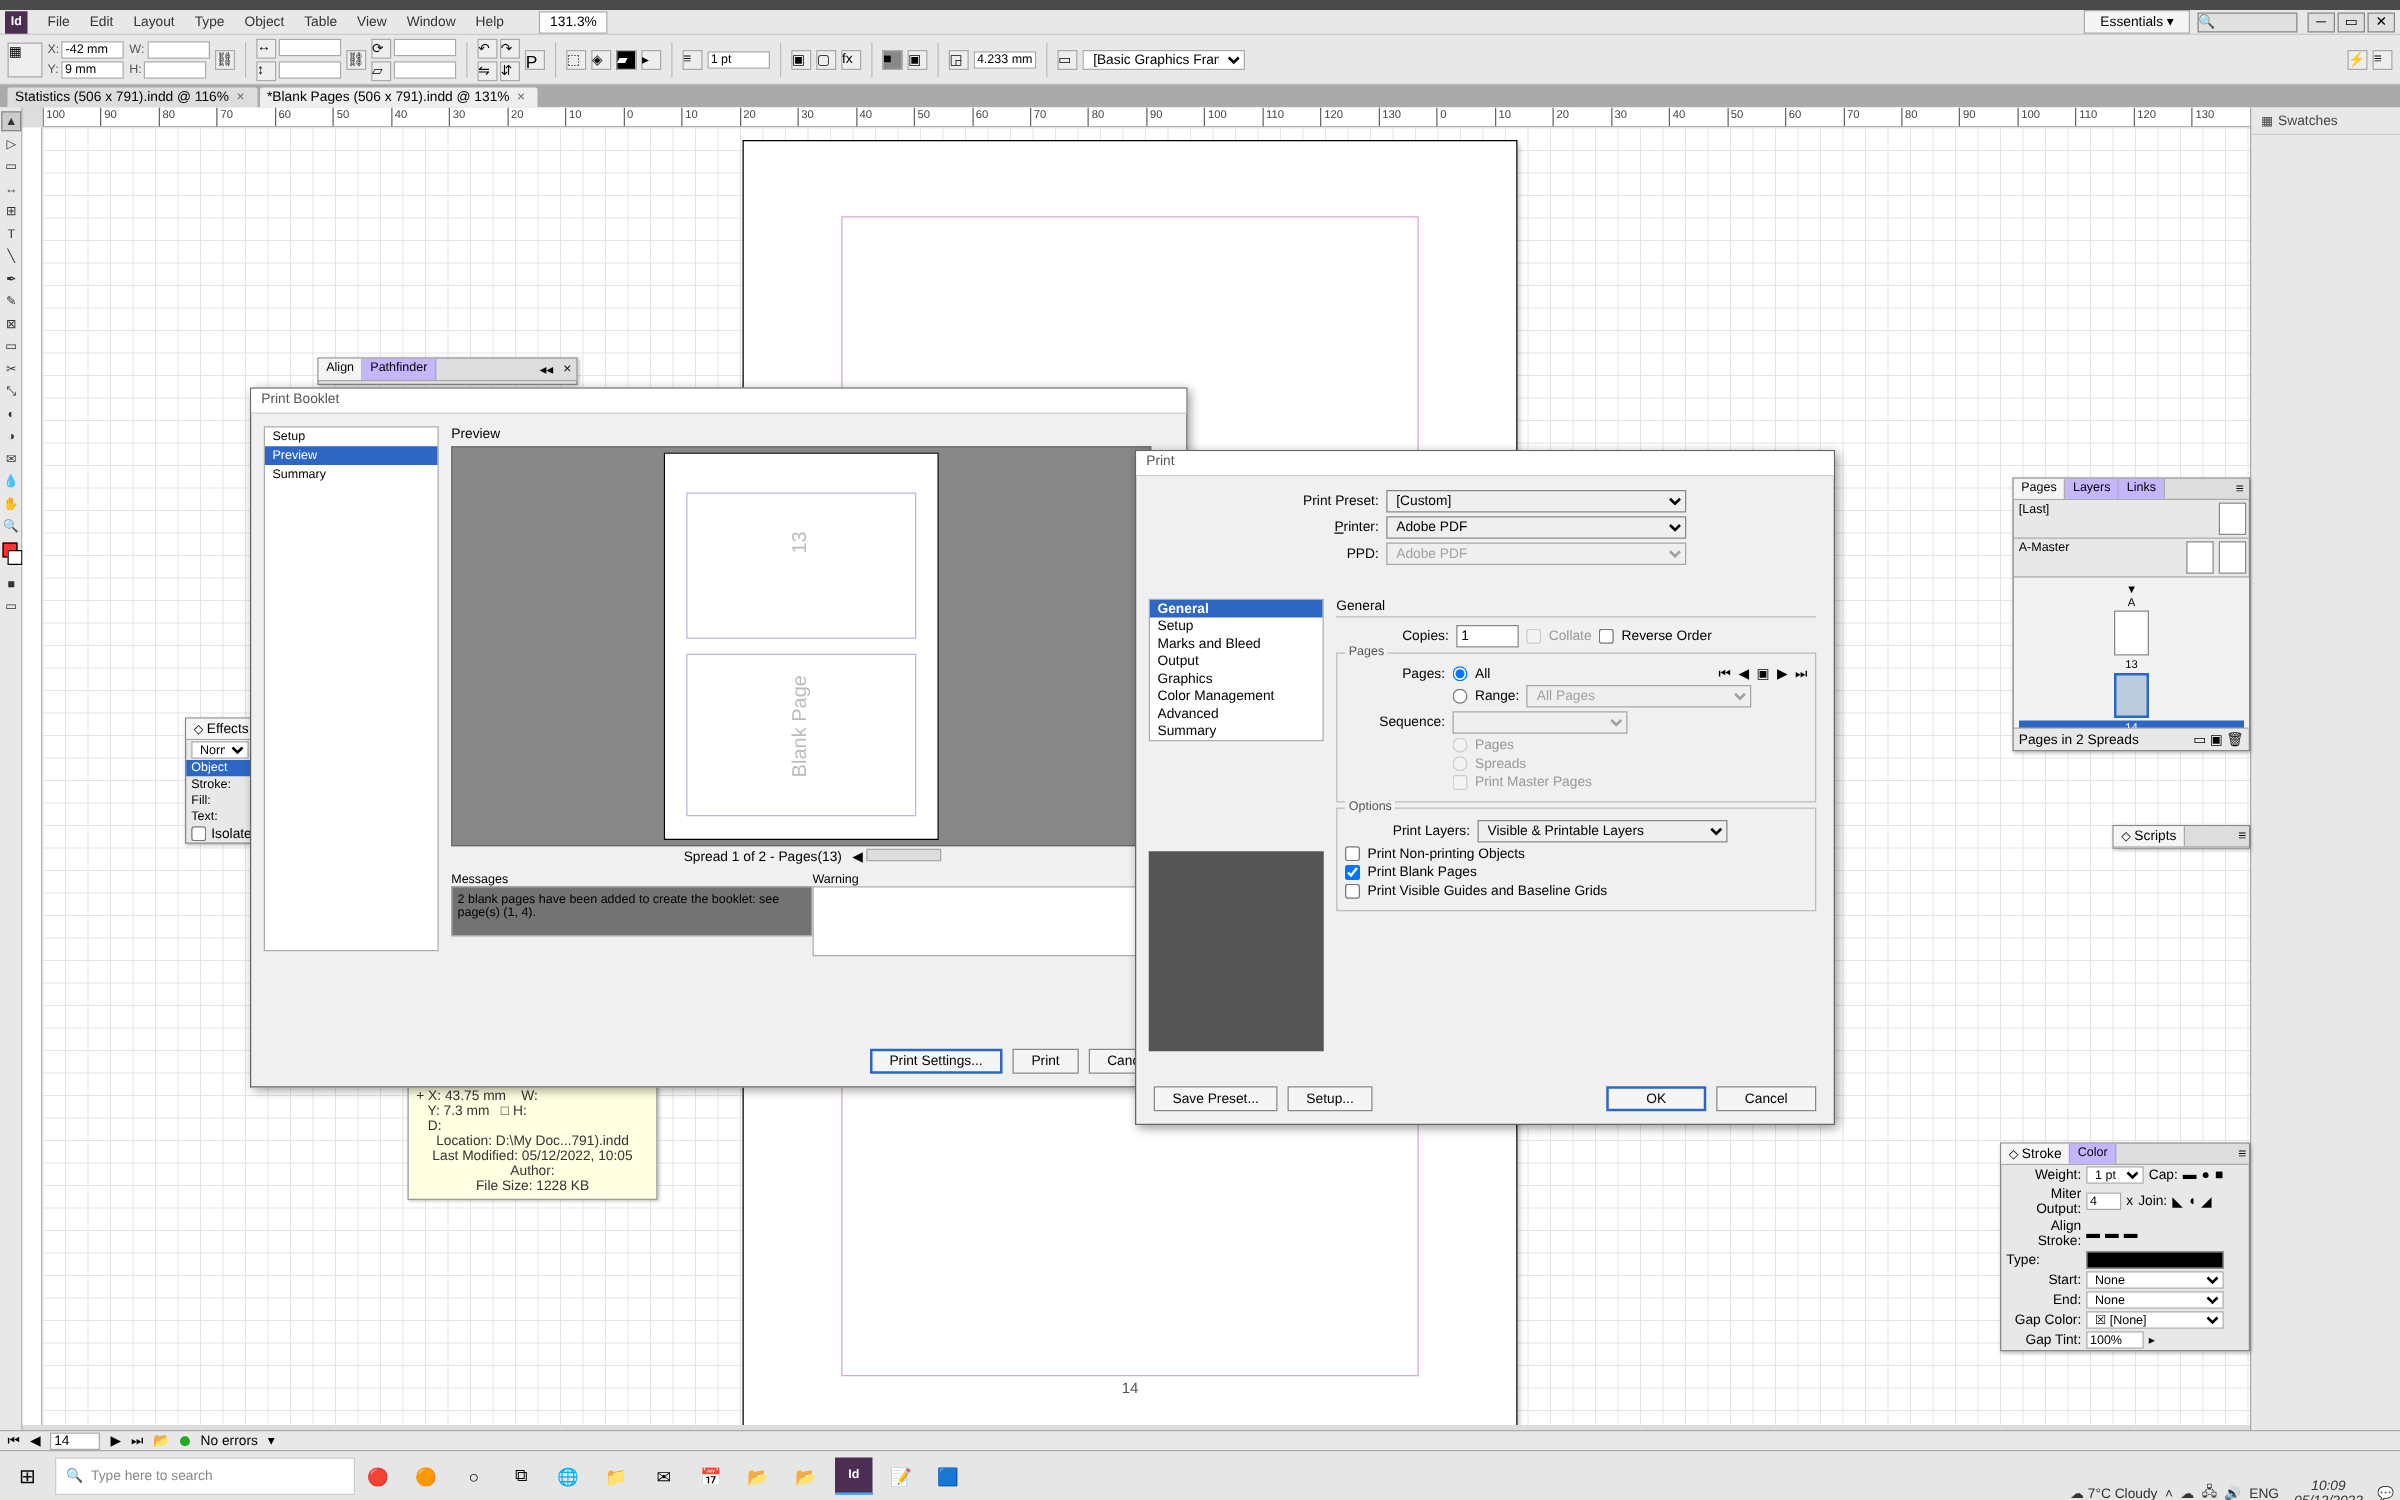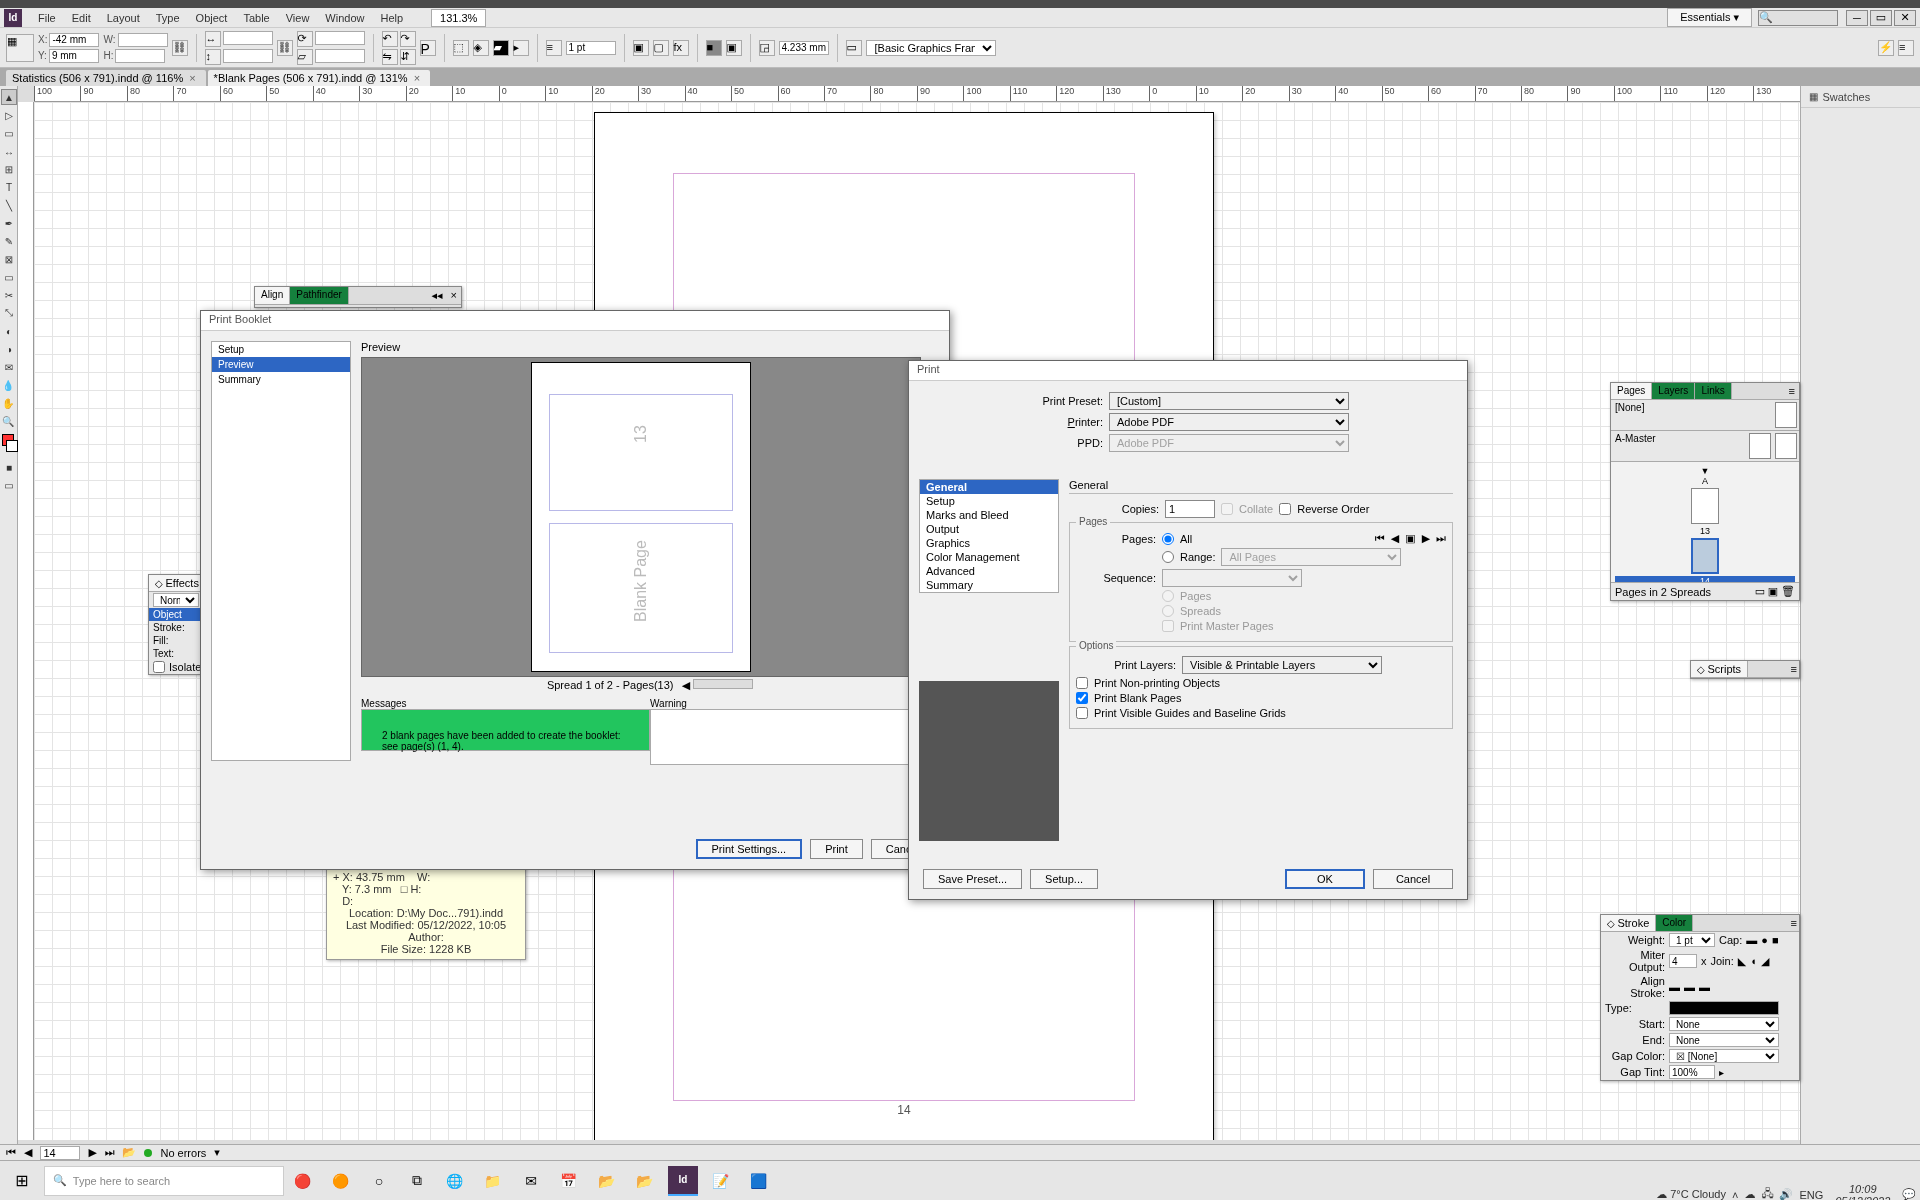"Pathfinder" .panel .tab-l { background: #15803d -> #c4b5fd }
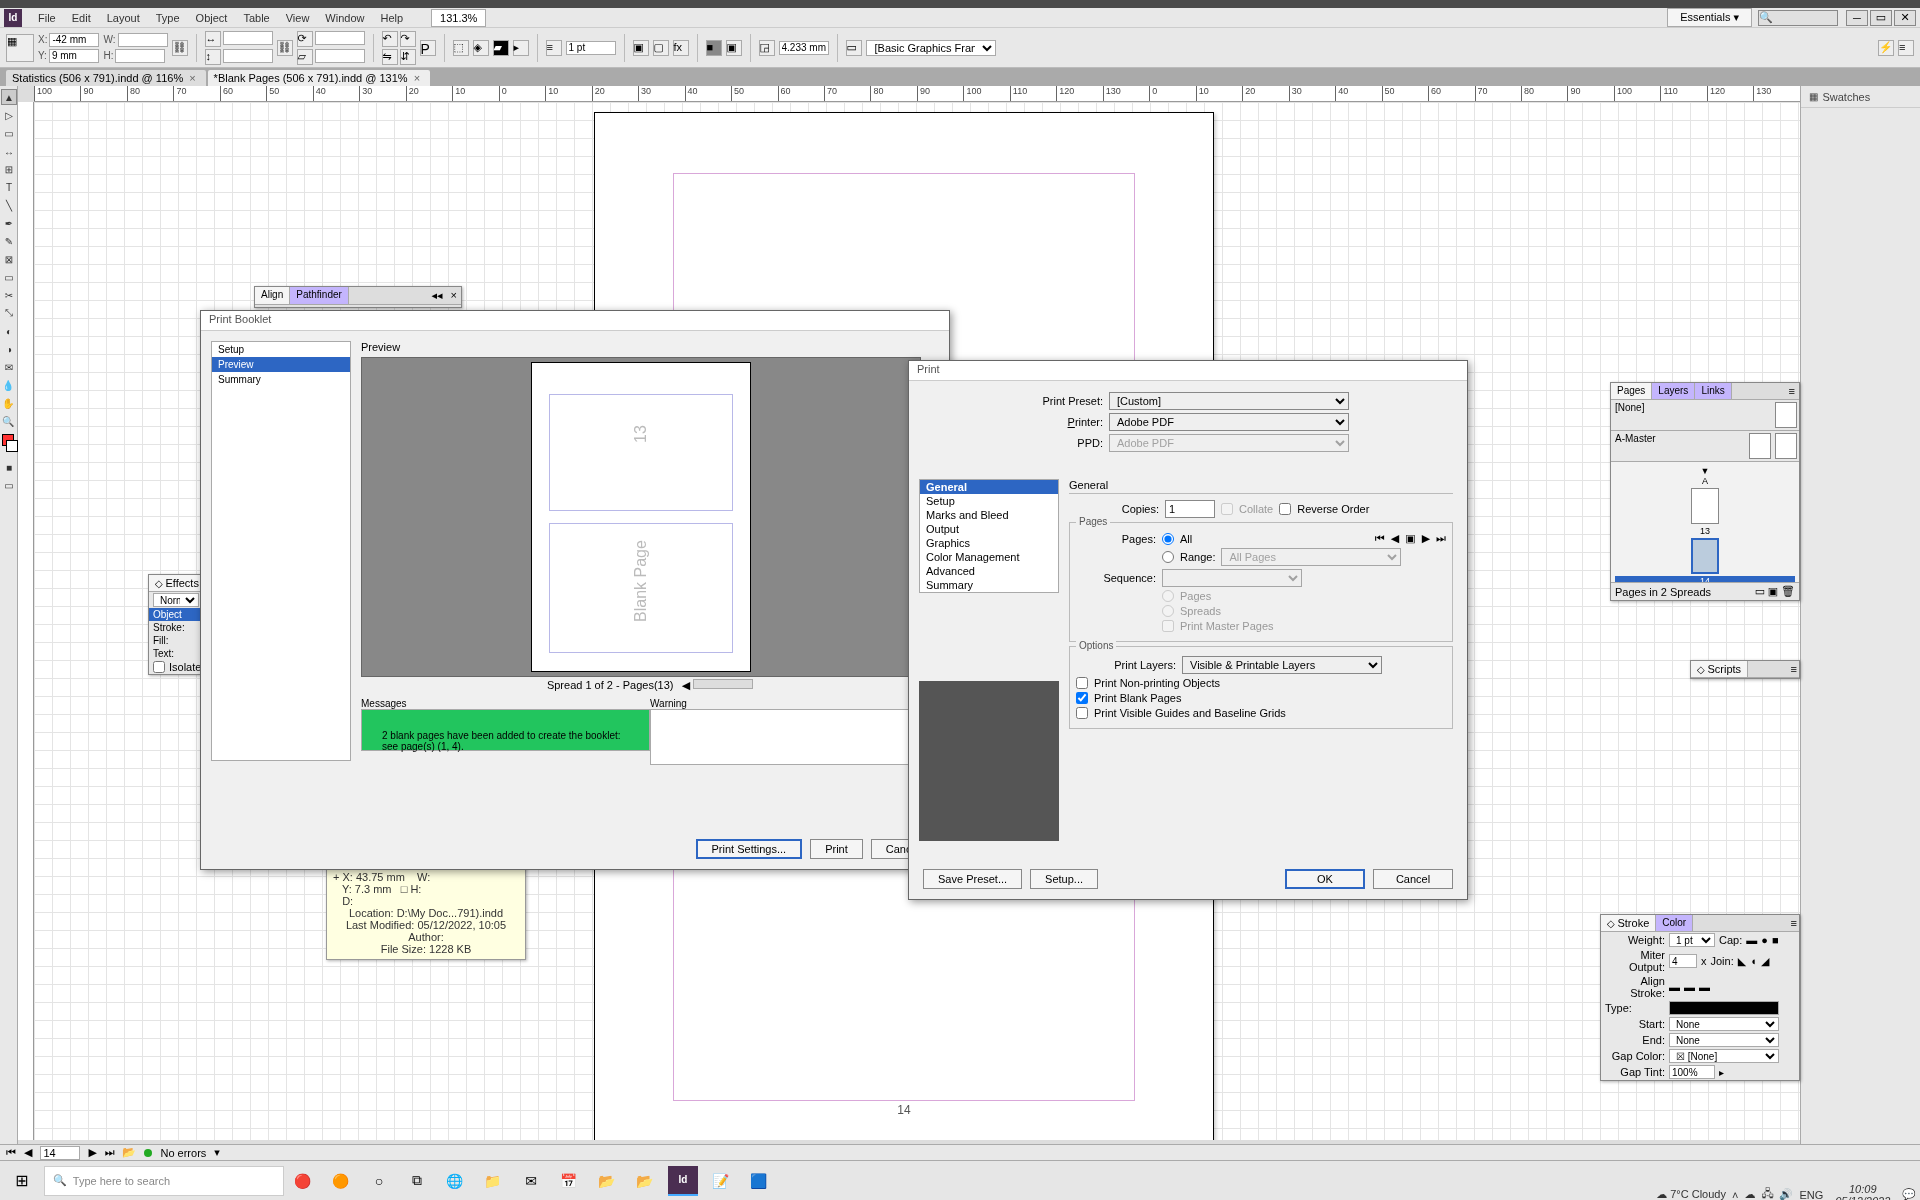"[None]" div { text: None -> Last }
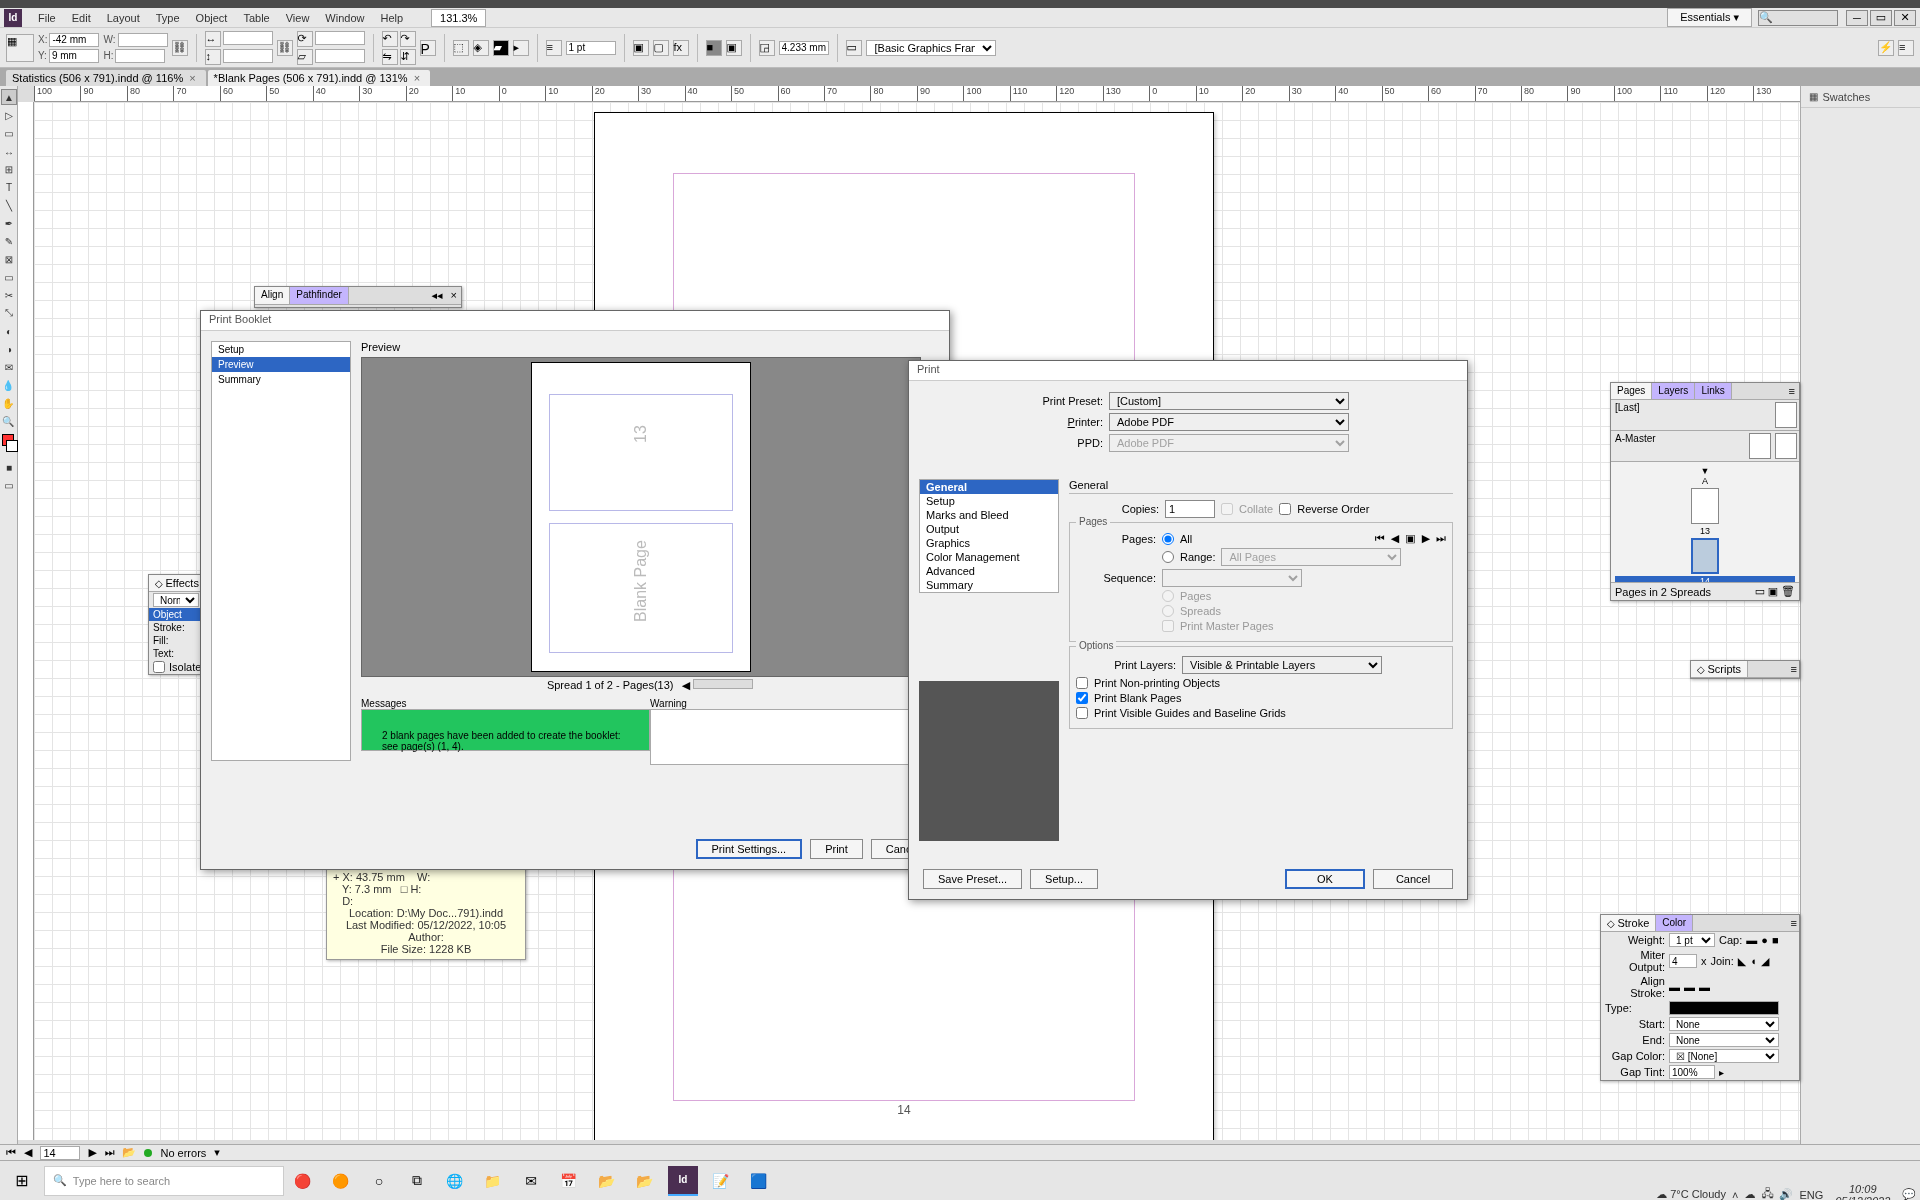"2 blank pages have been" div { background: #22c55e -> #737373; padding: 20px -> 4px }
